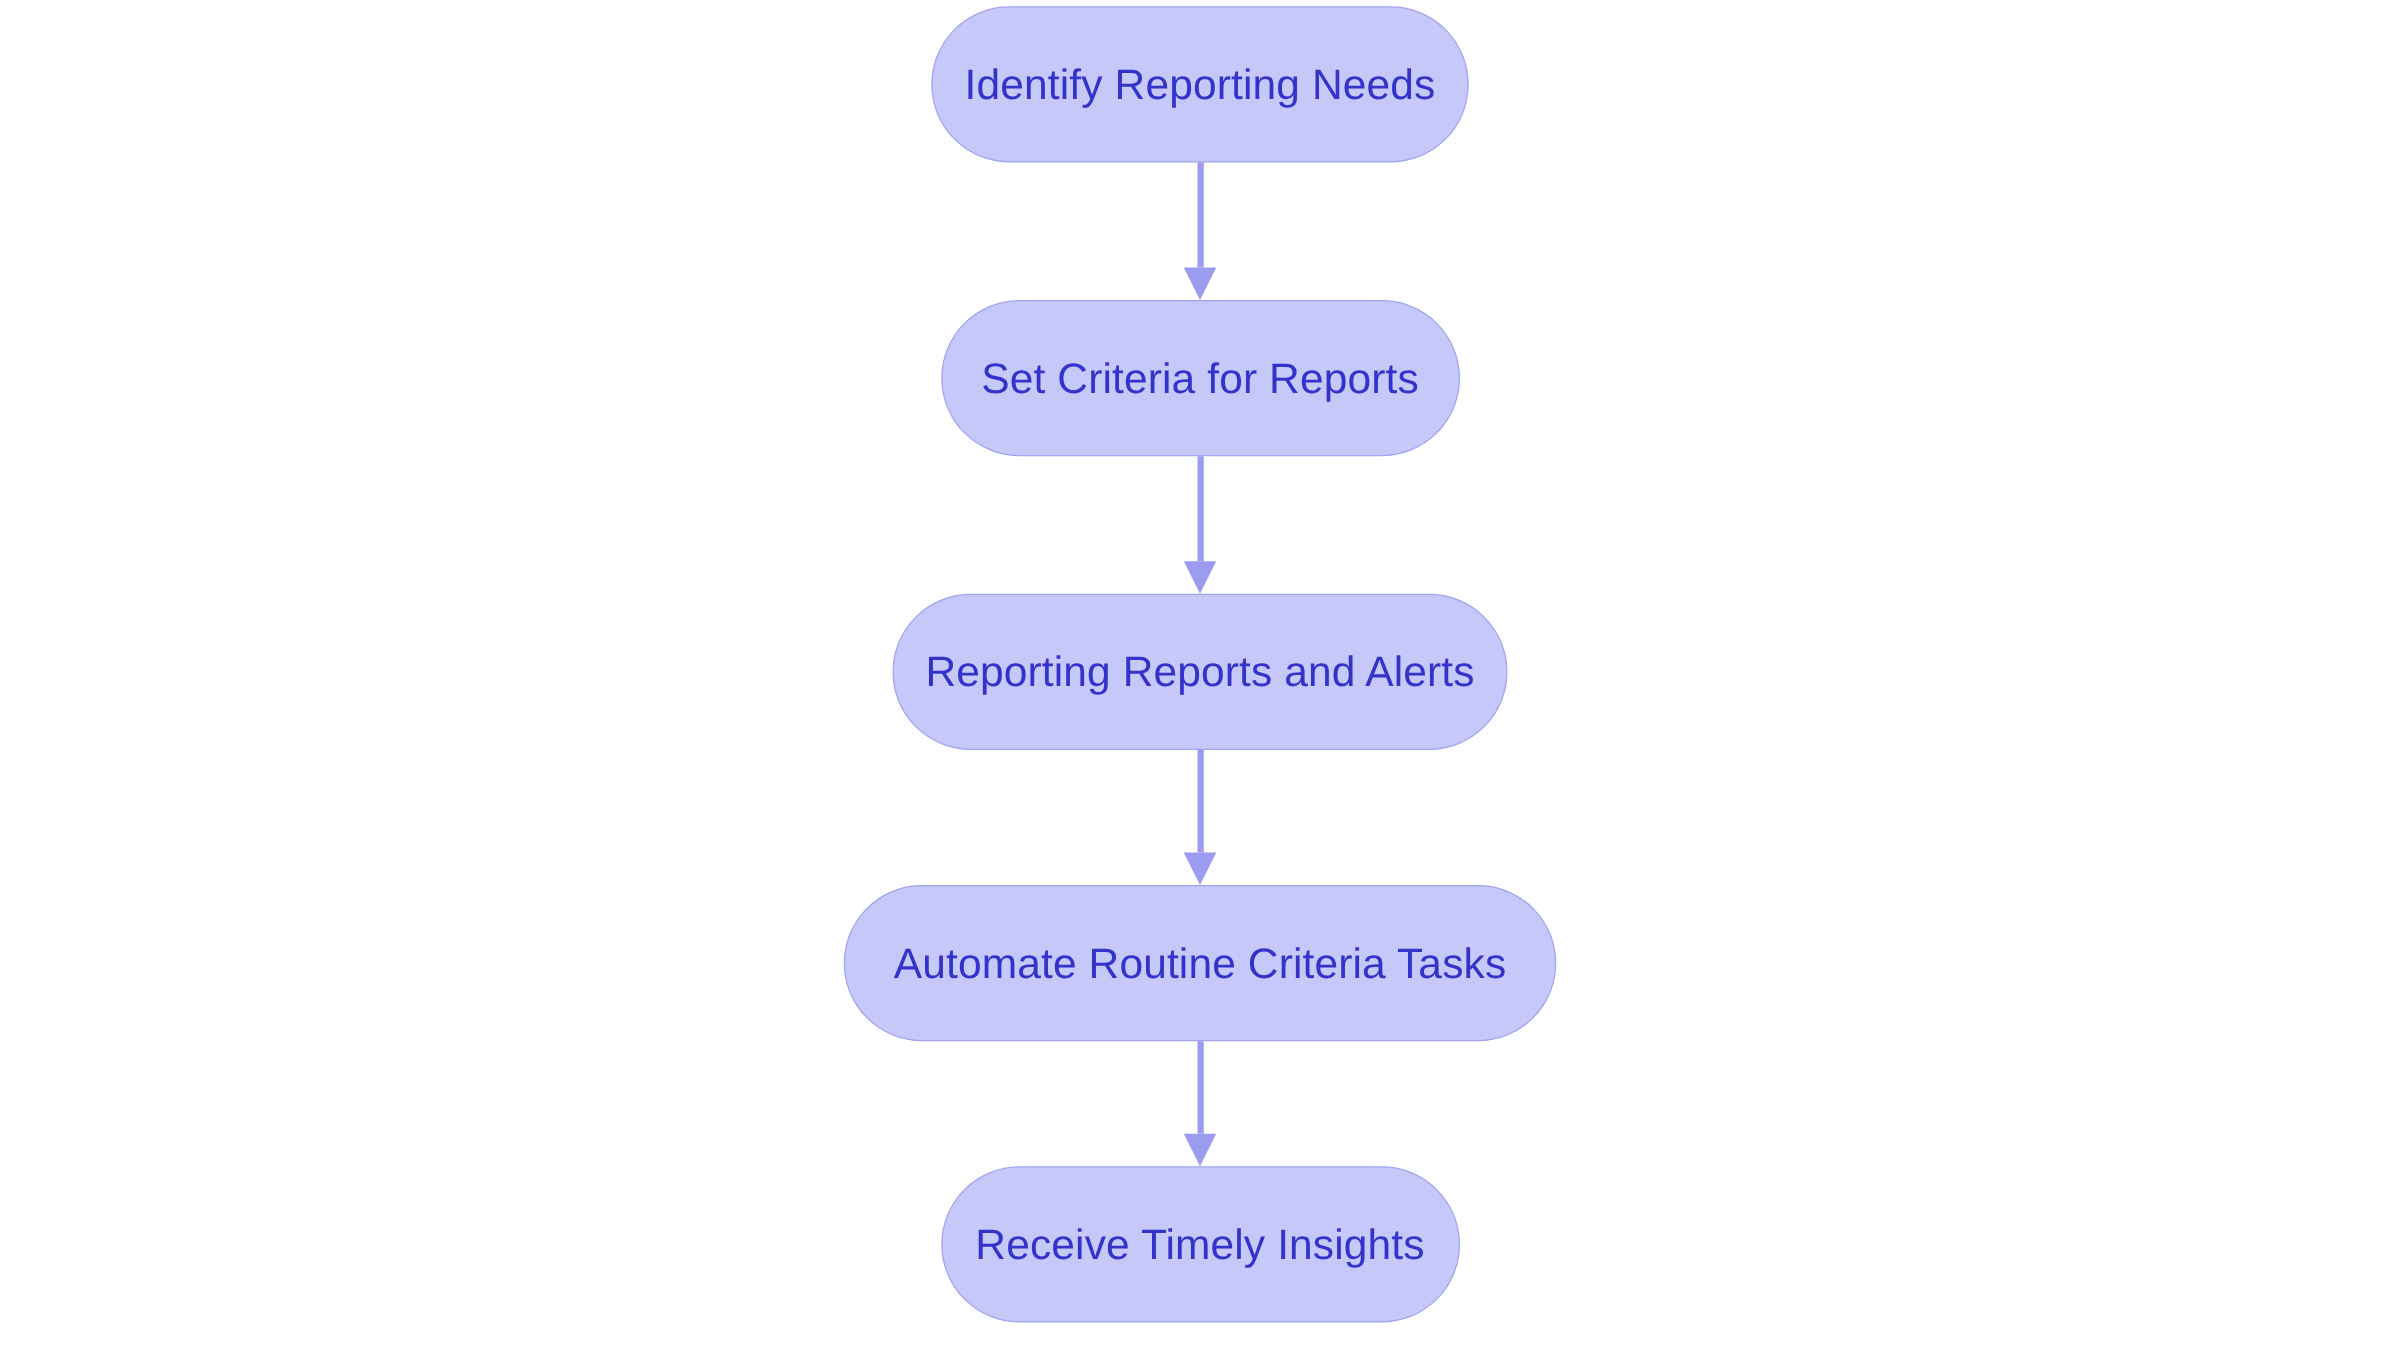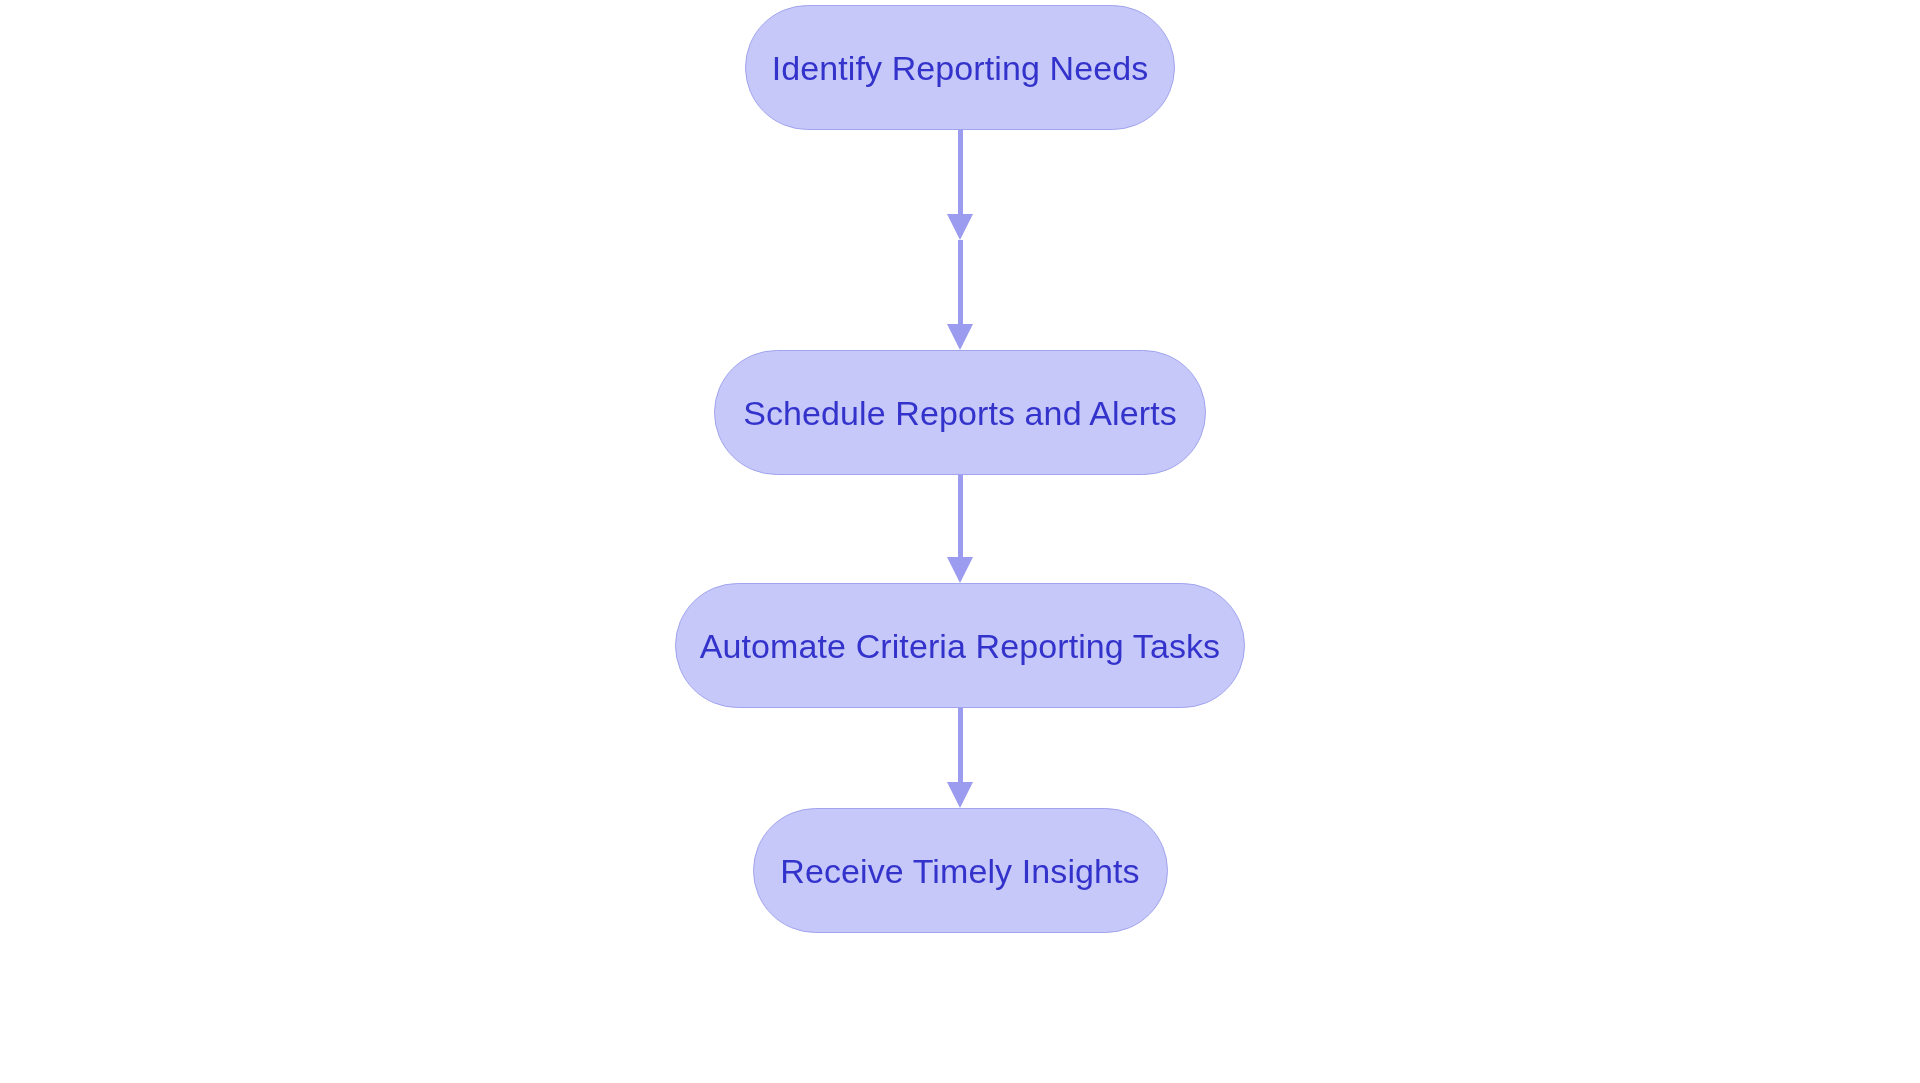"Set Criteria for Reports" div.node { html: none -> <div> <span>Set Criteria for Reports</span> </div> }
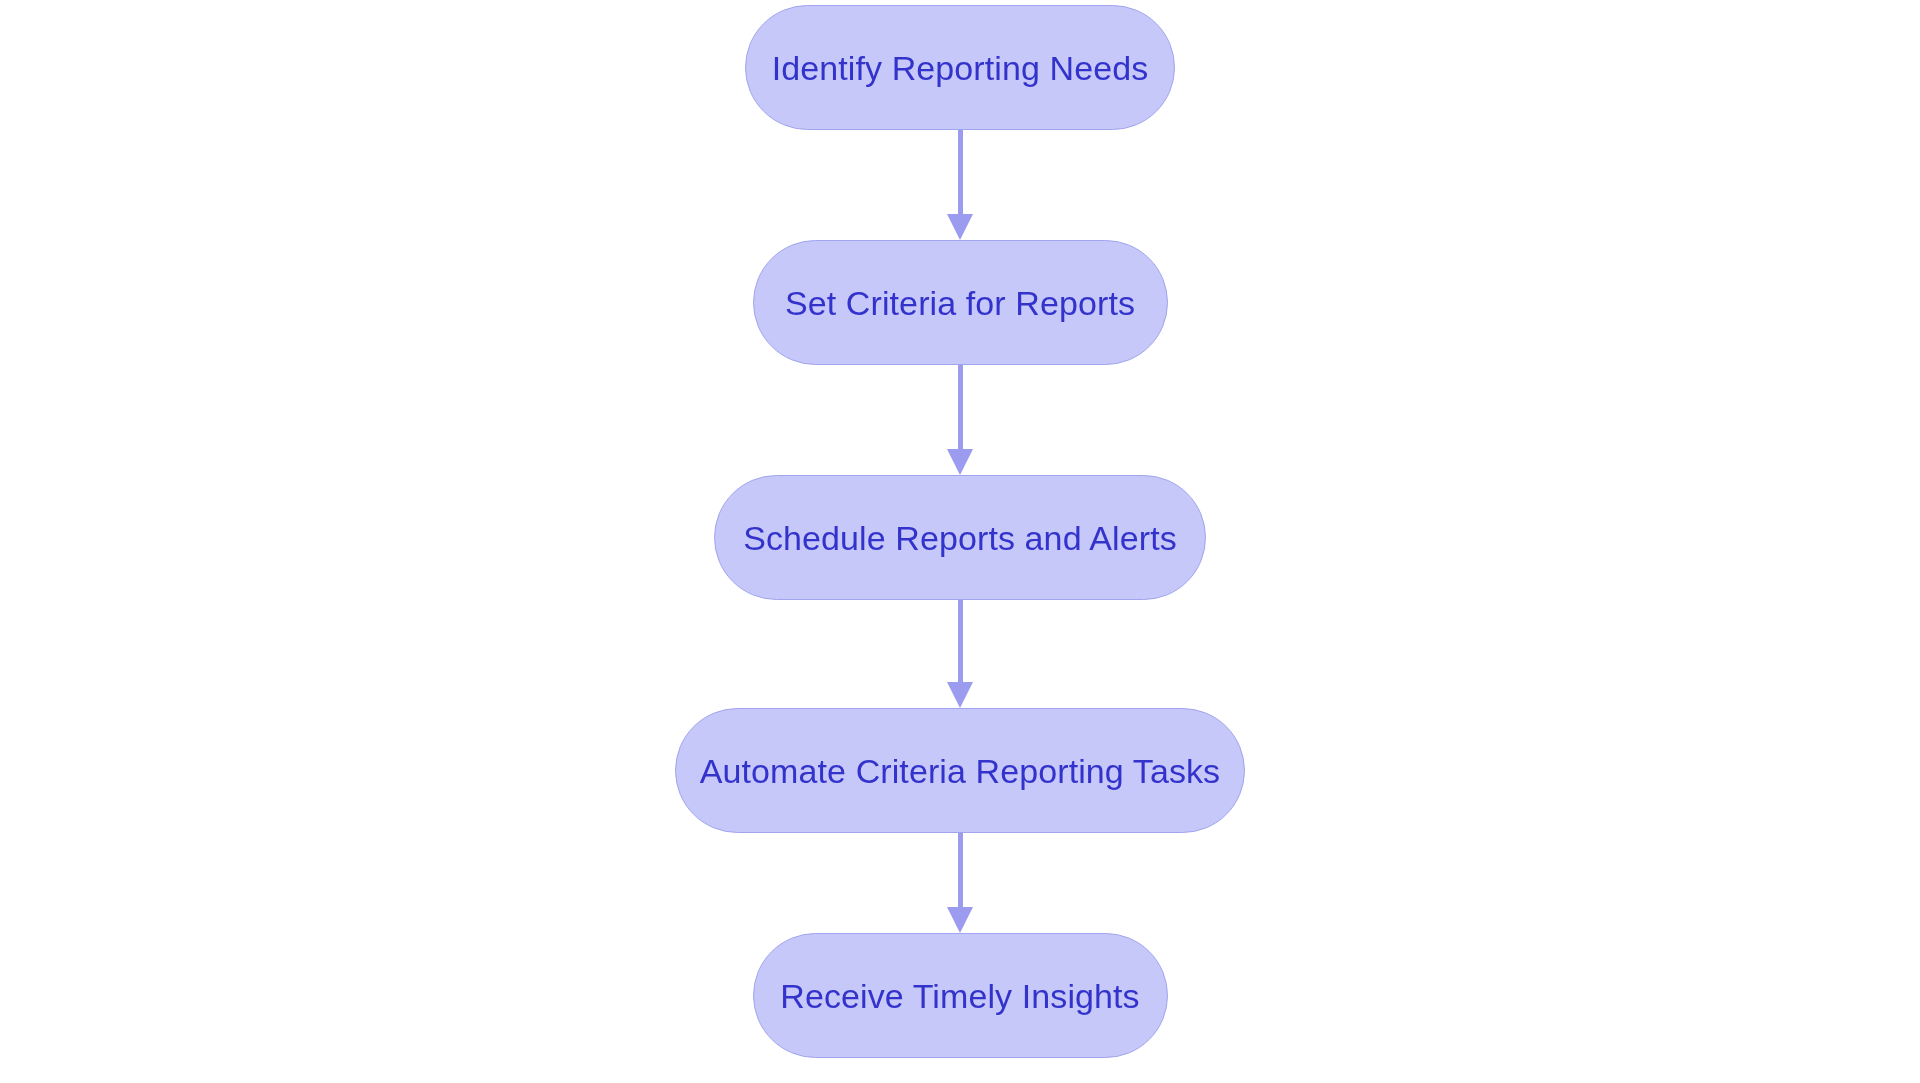"Schedule Reports and Alerts" span.node-label { text: Schedule -> Reporting }
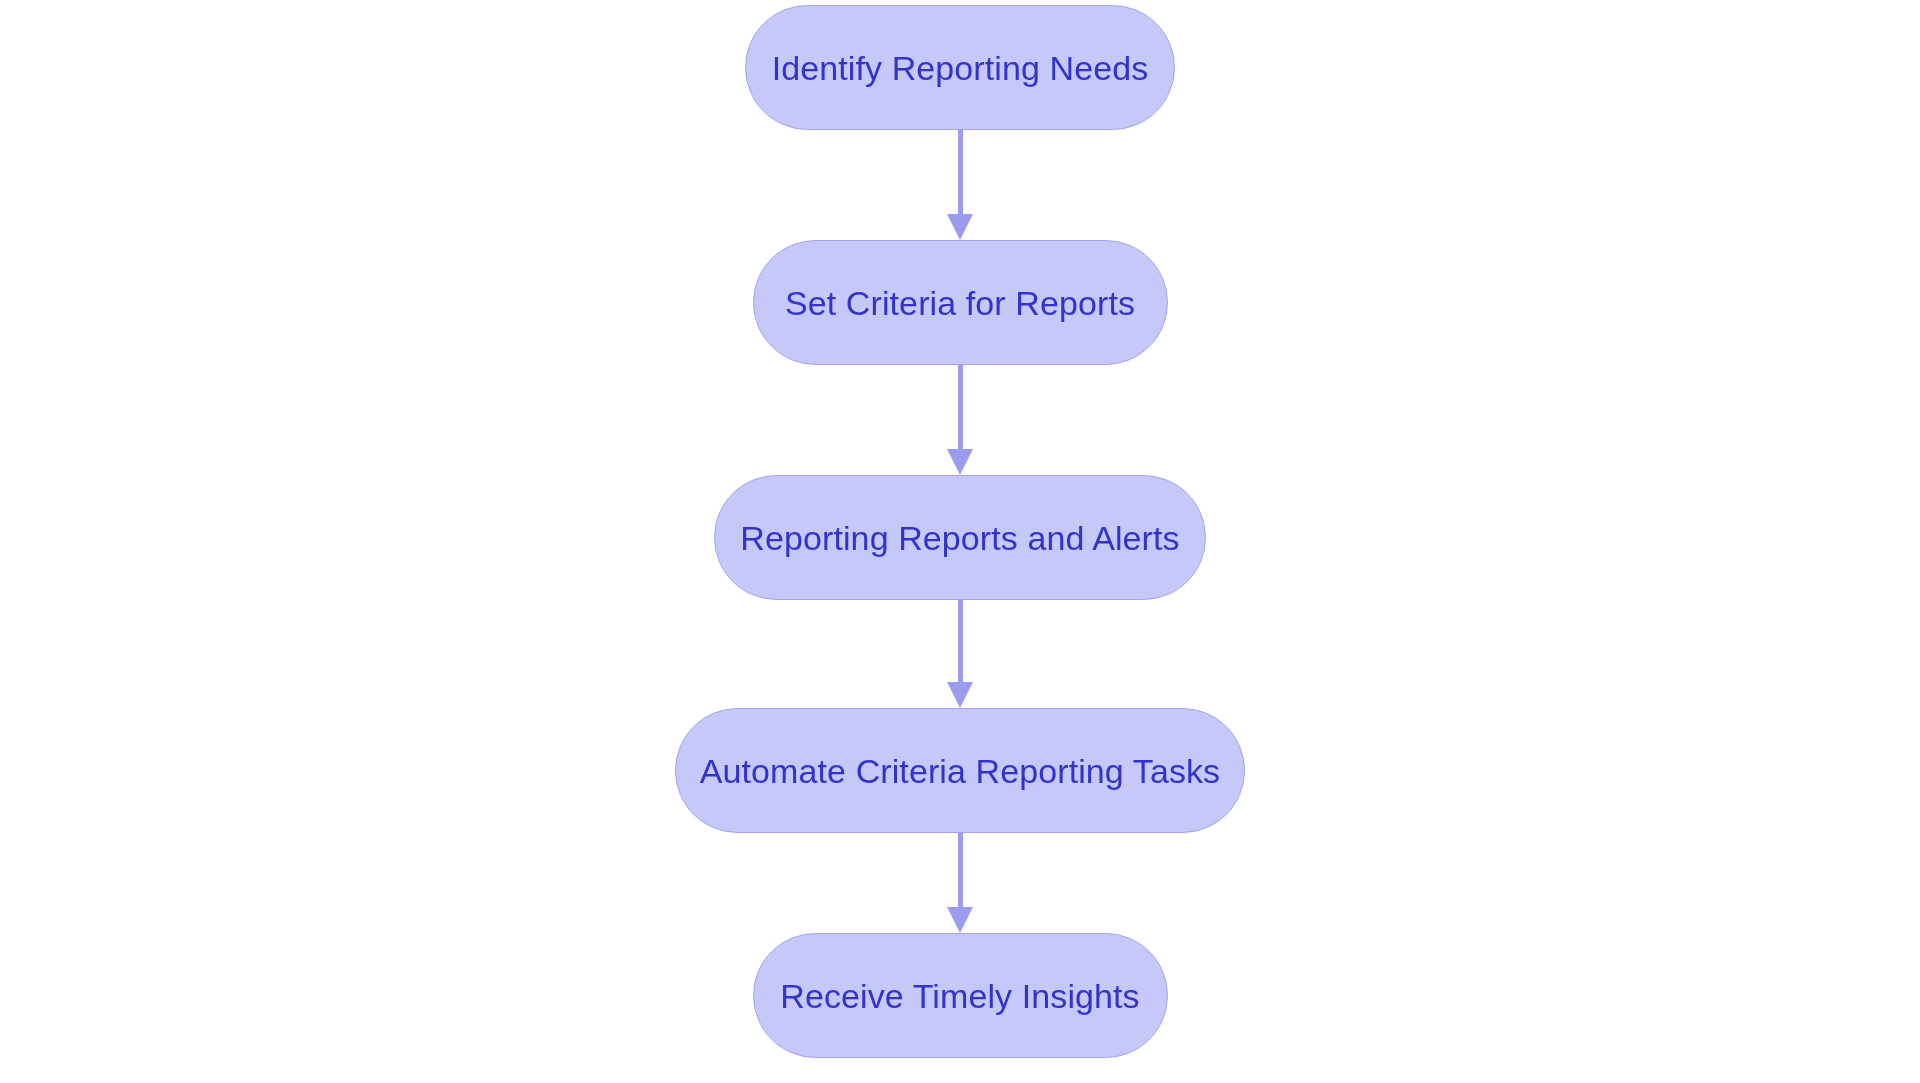"Automate Criteria Reporting Tasks" span.node-label { text: Criteria Reporting -> Routine Criteria }
